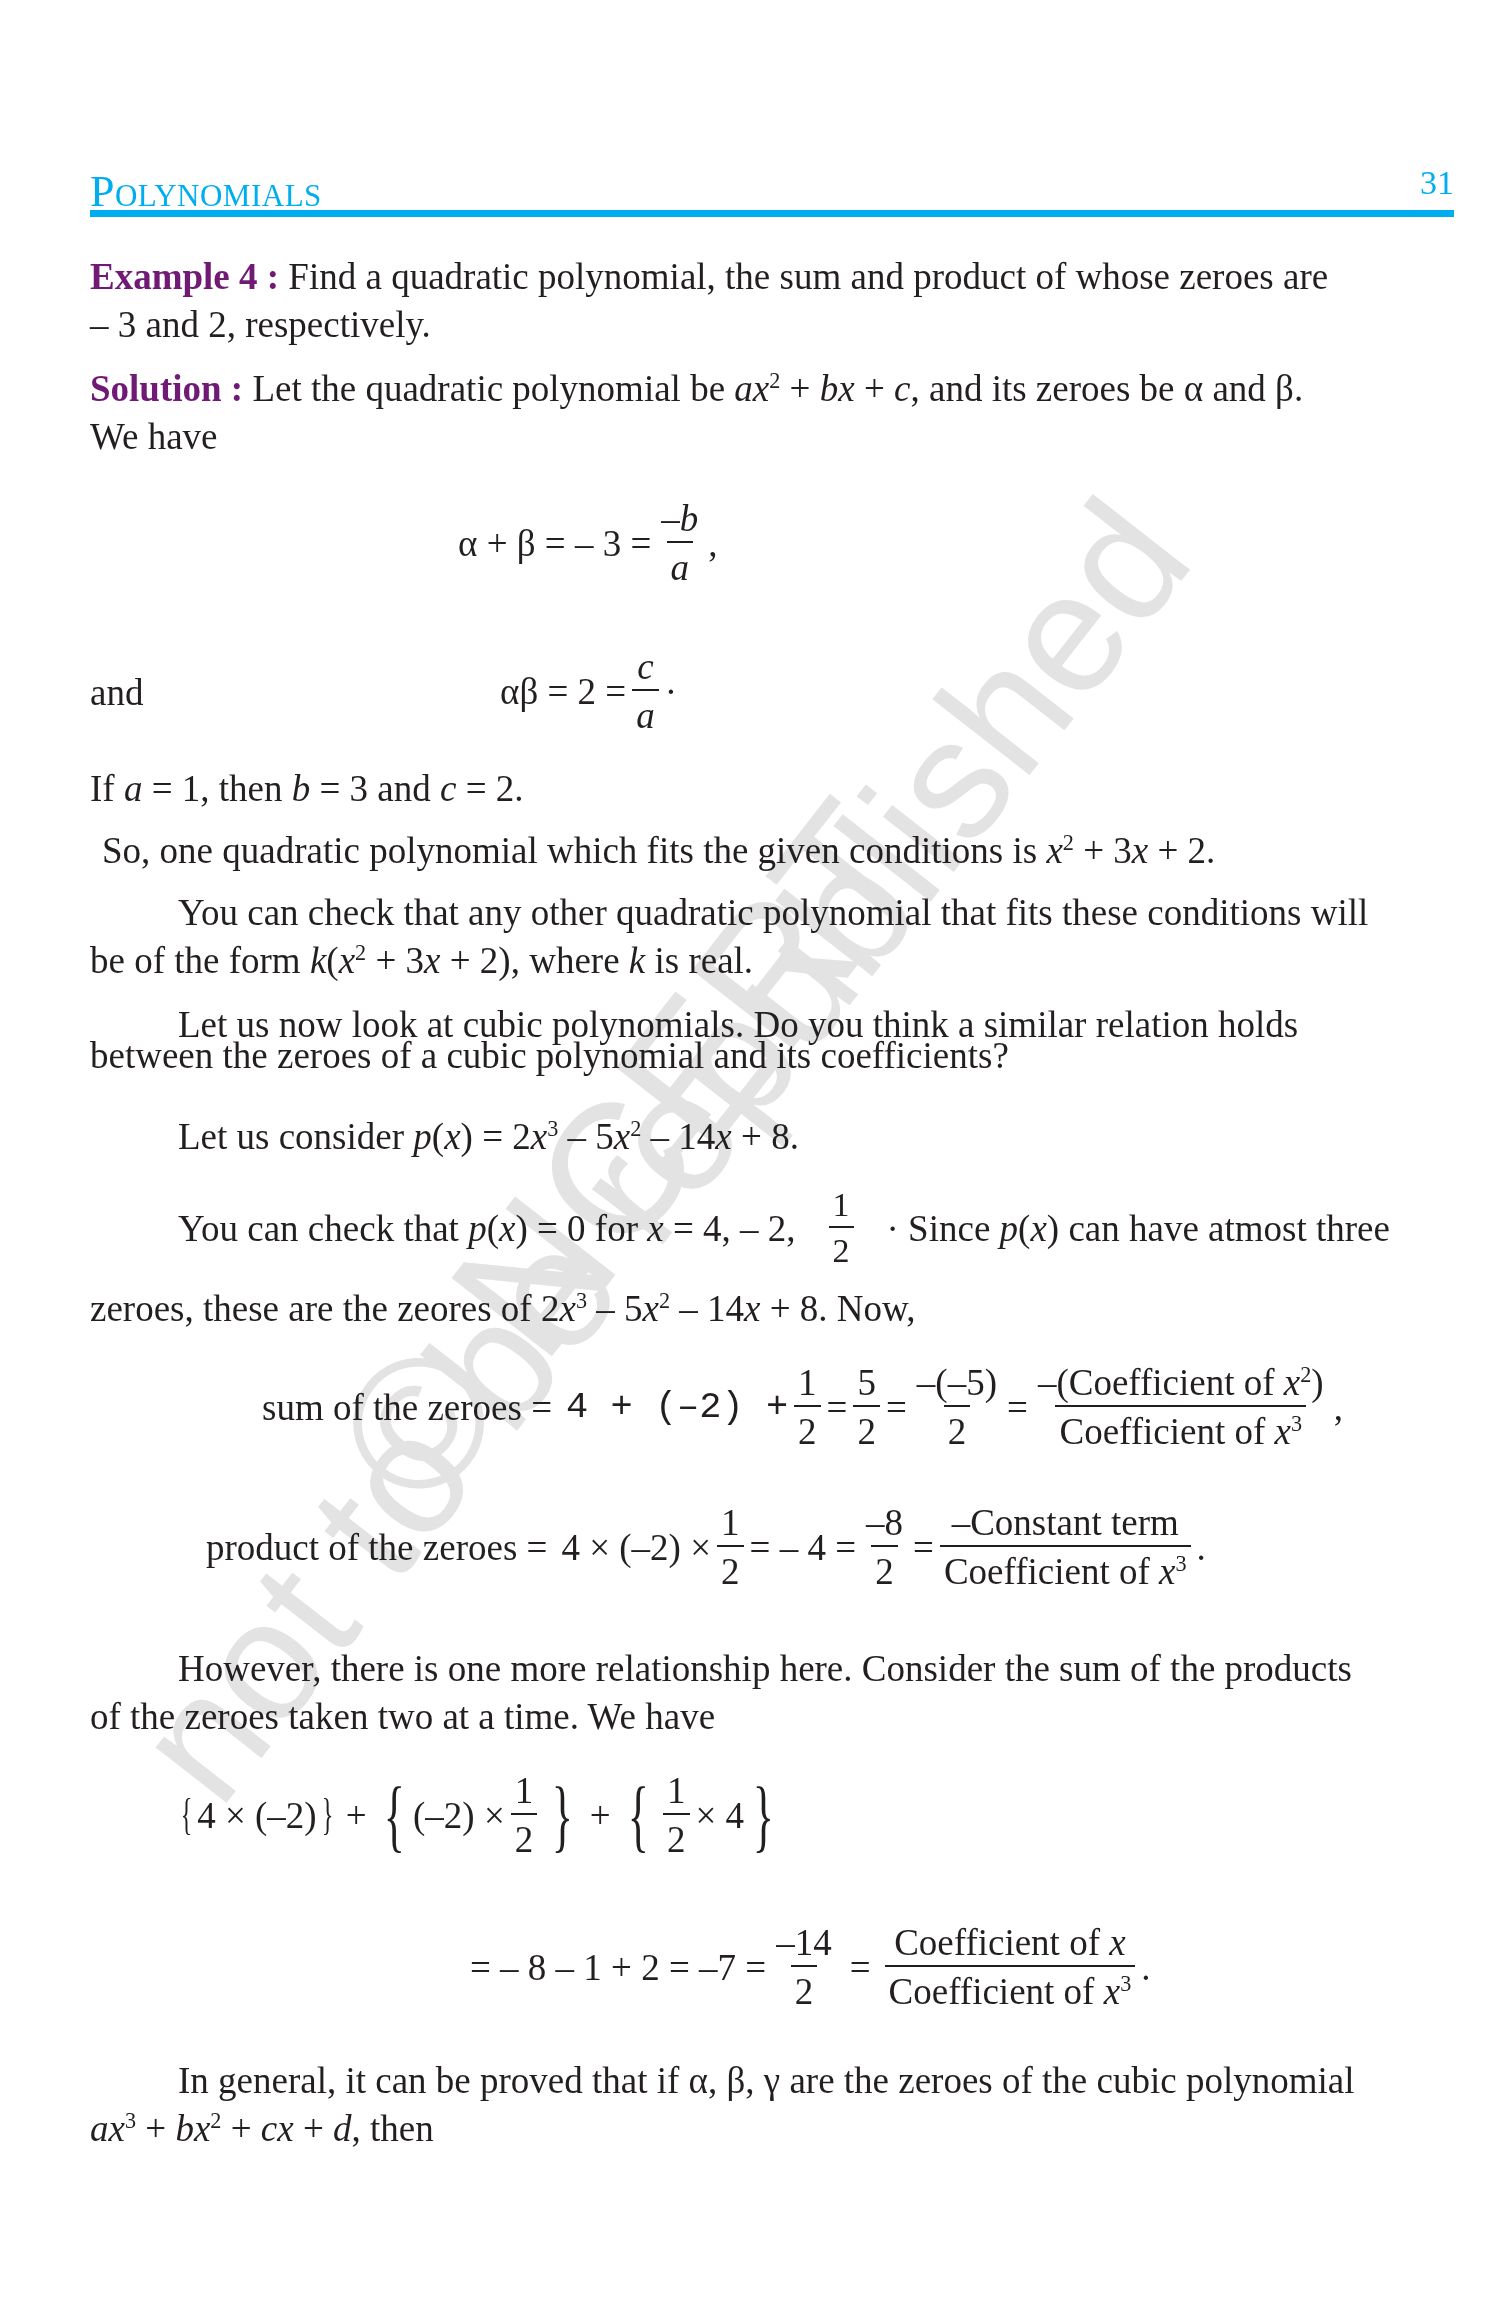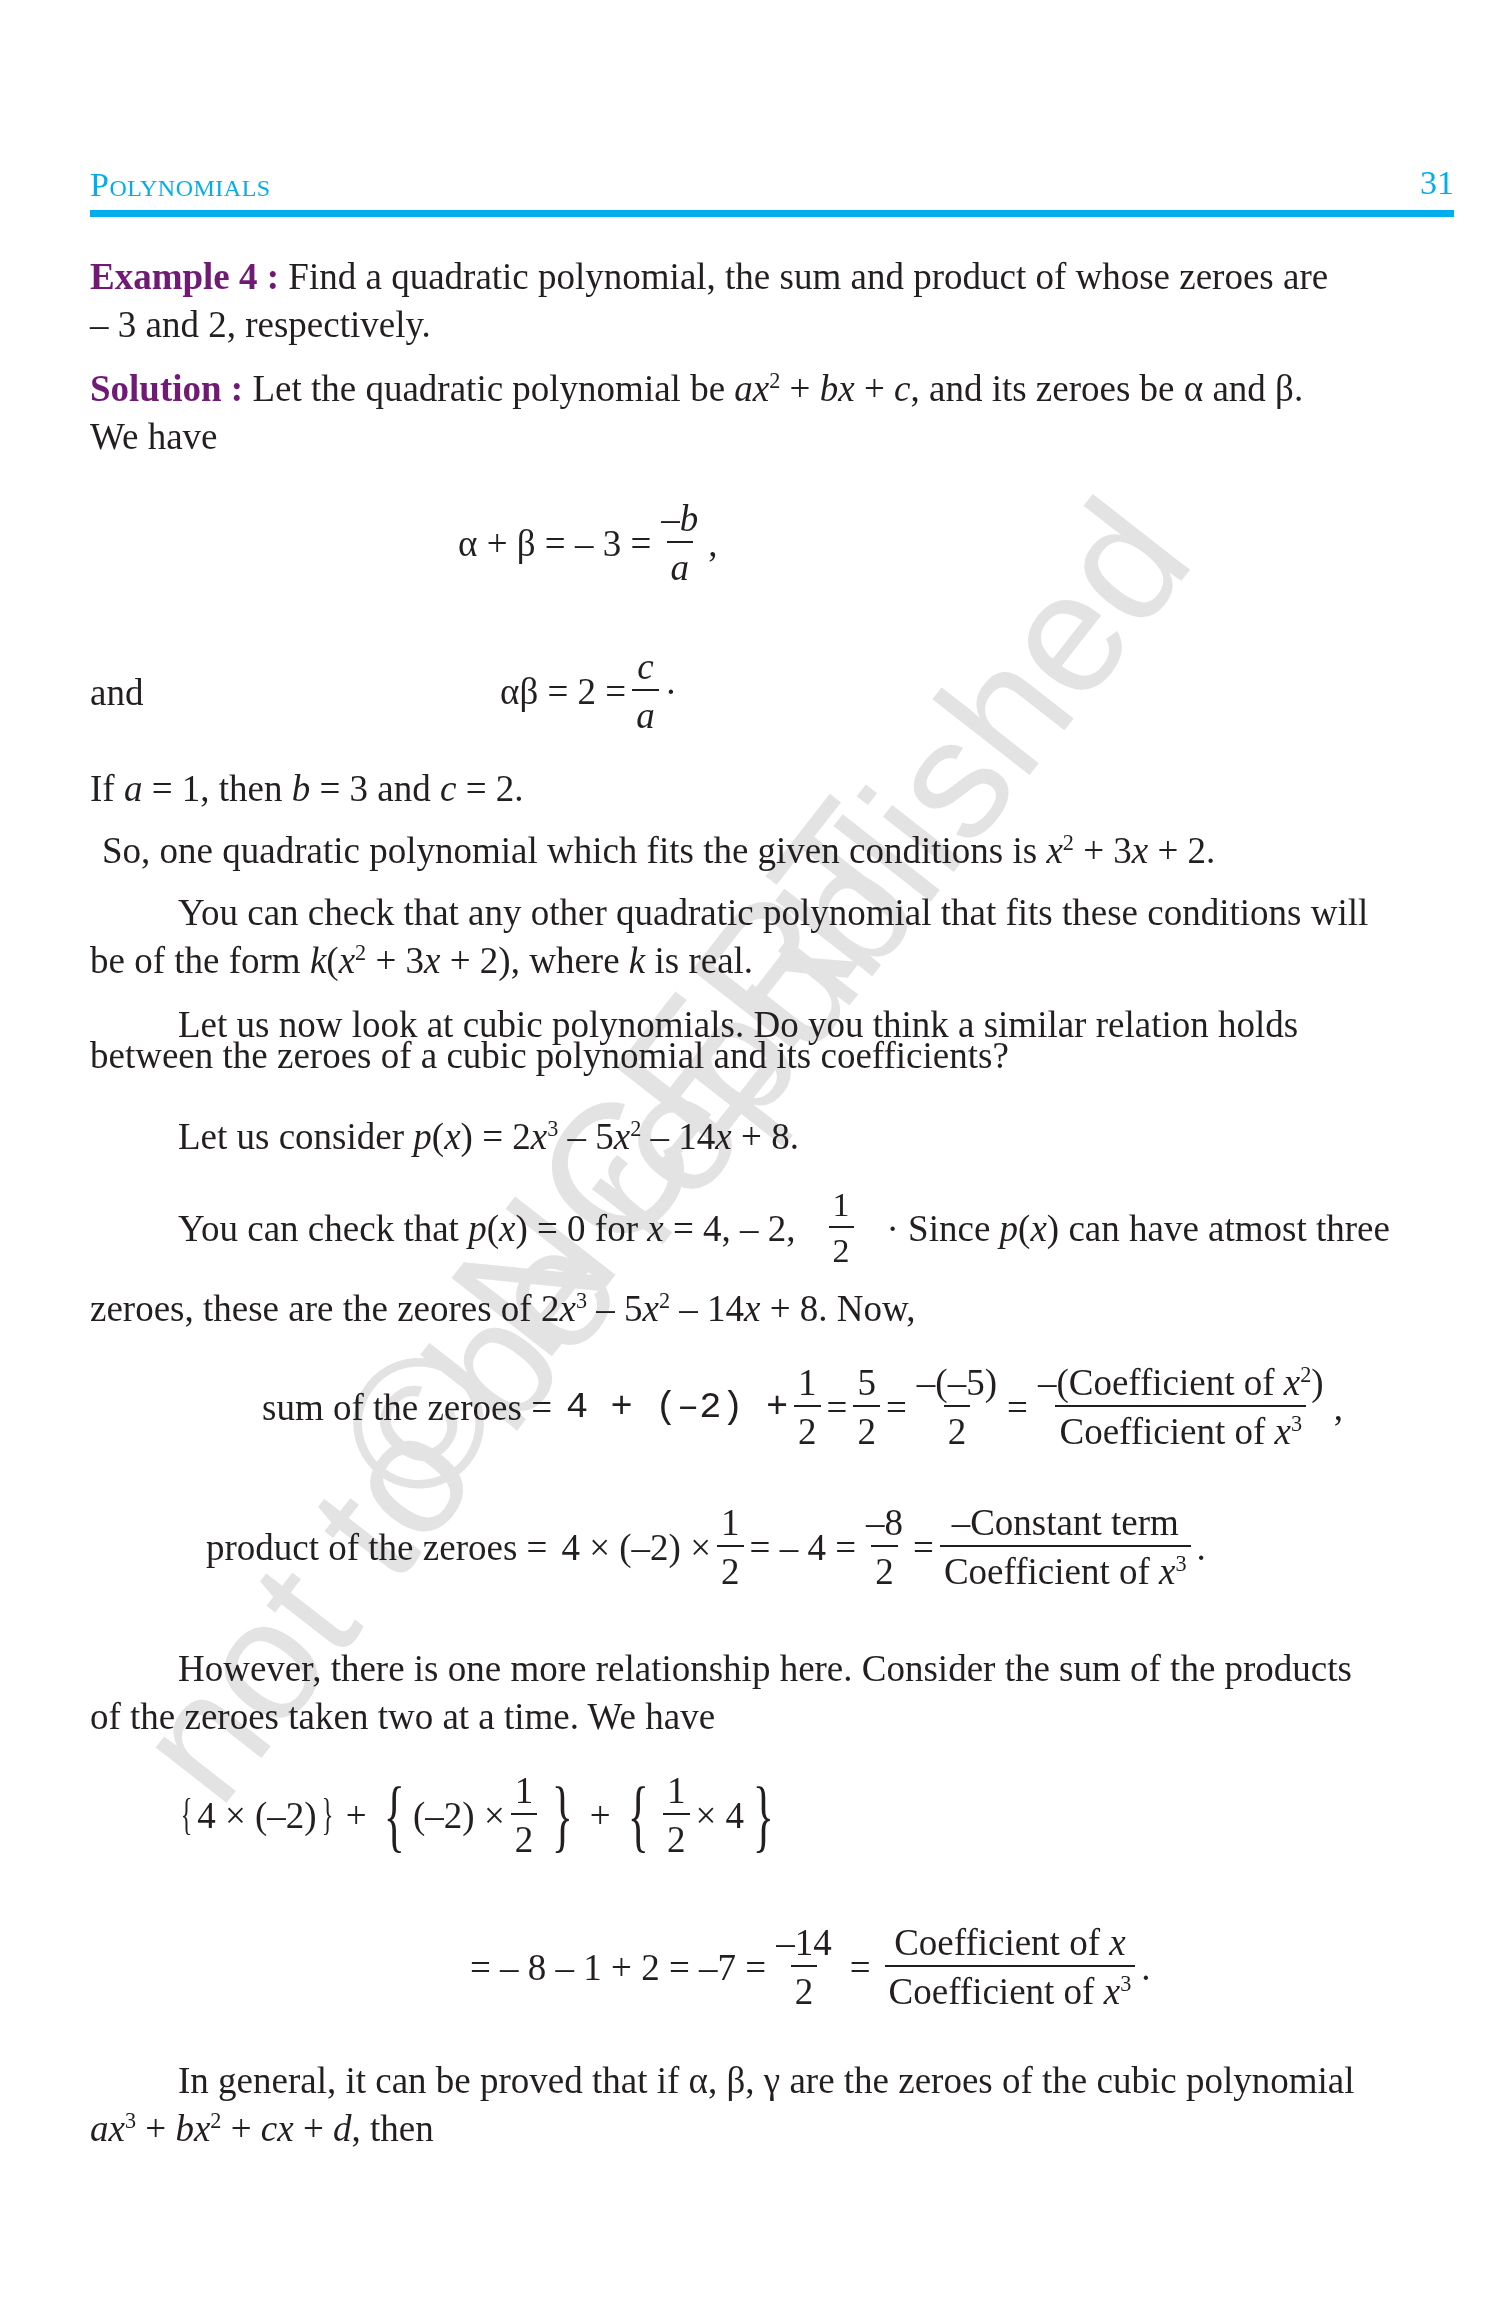"Polynomials" .header-title { font-size: 34px -> 44px }
